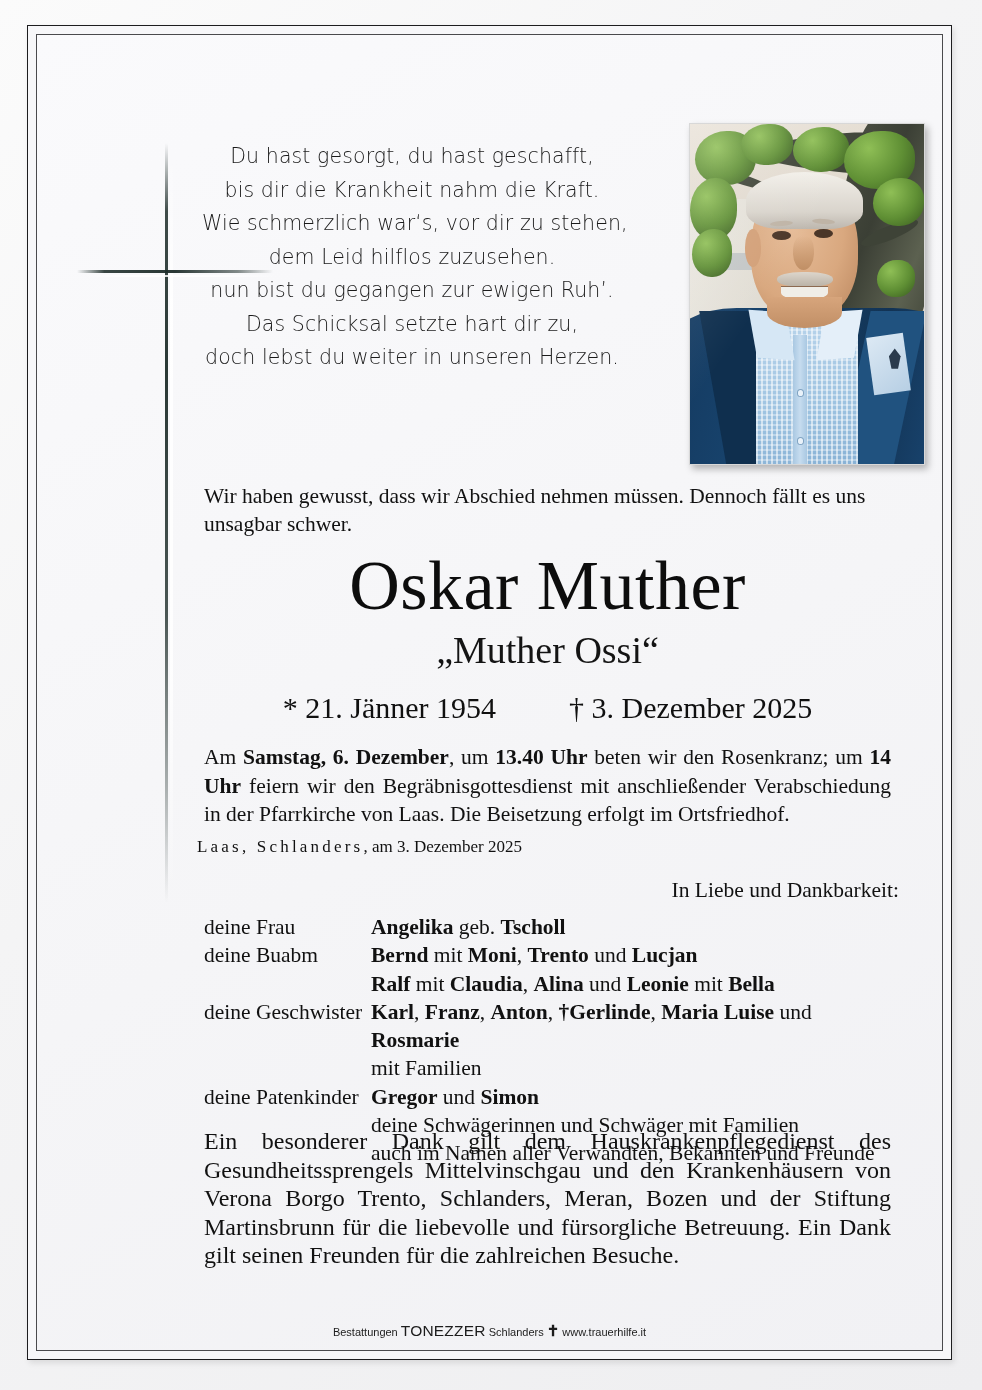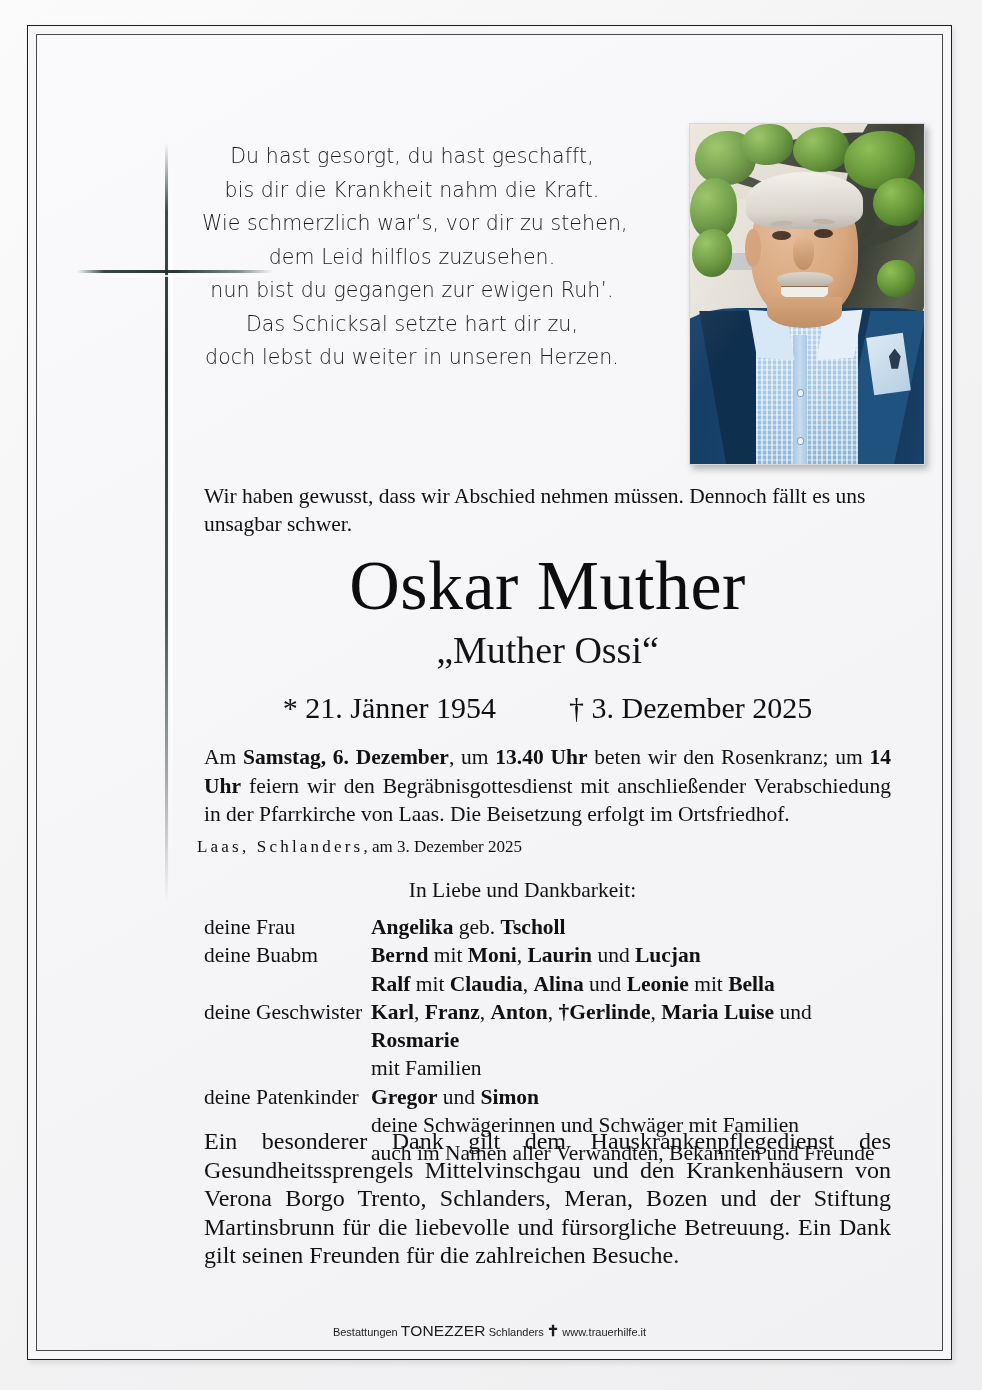"In Liebe und Dankbarkeit:" .gratitude { left: 151px -> 175px; text-align: center -> right }
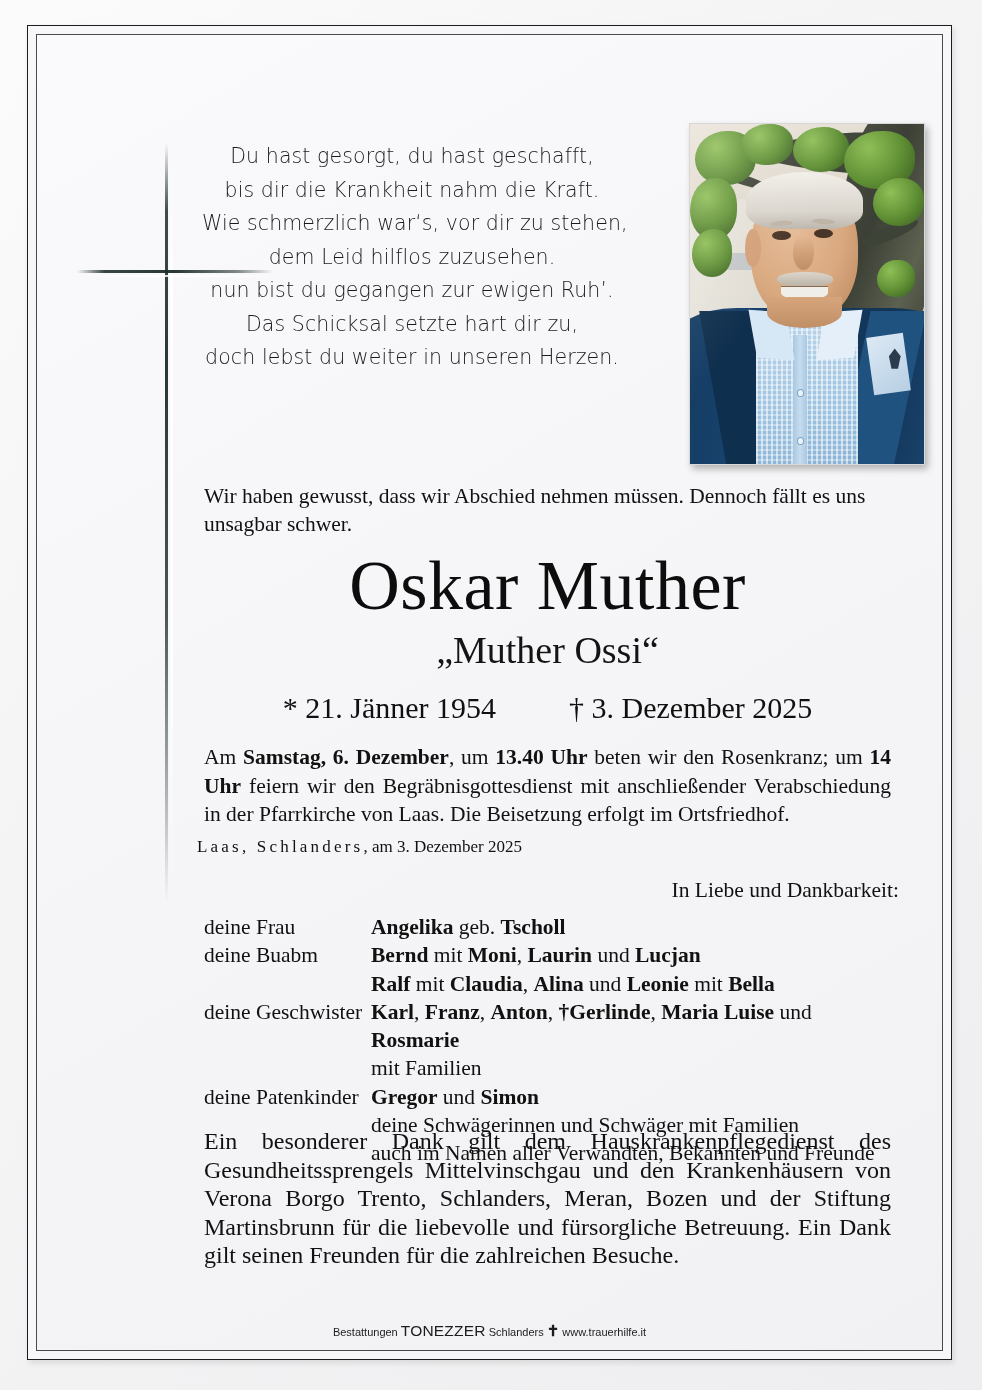"Laurin" b { text: Laurin -> Trento }
